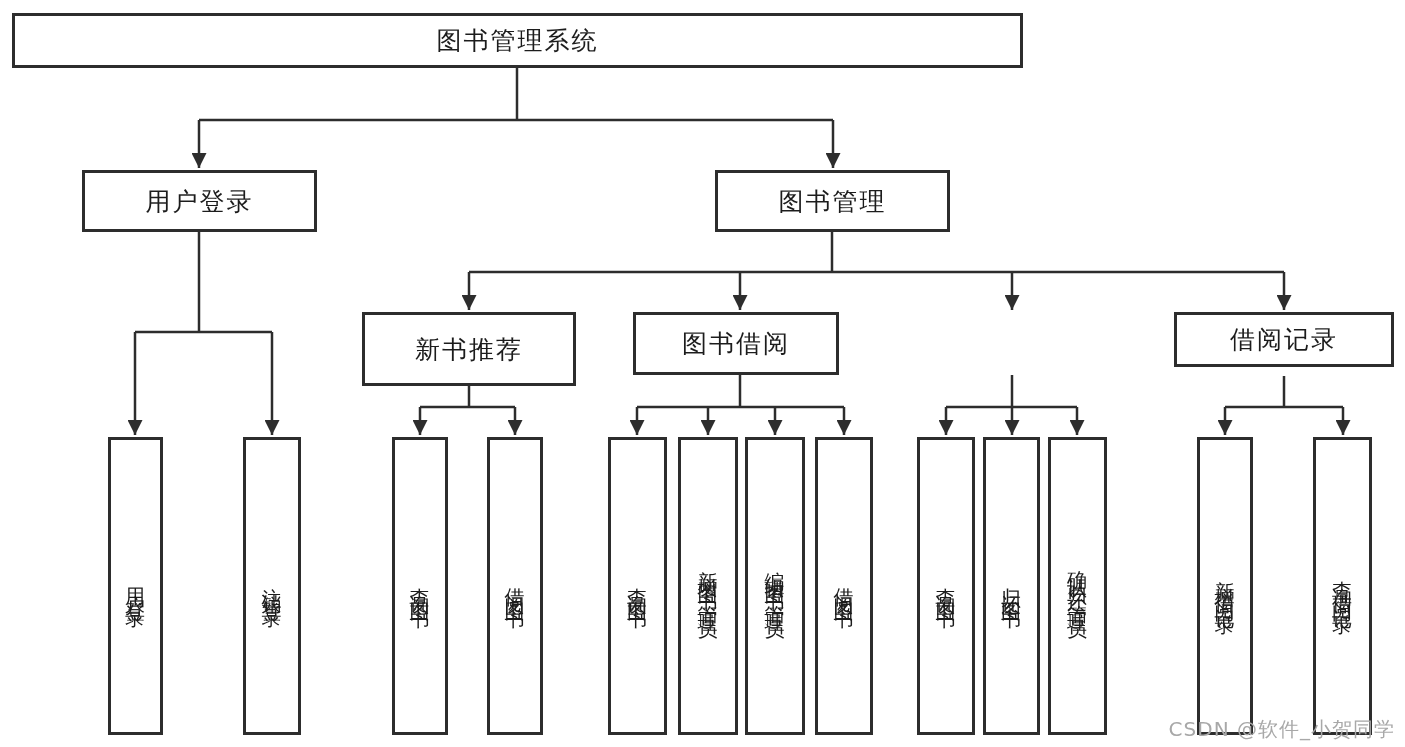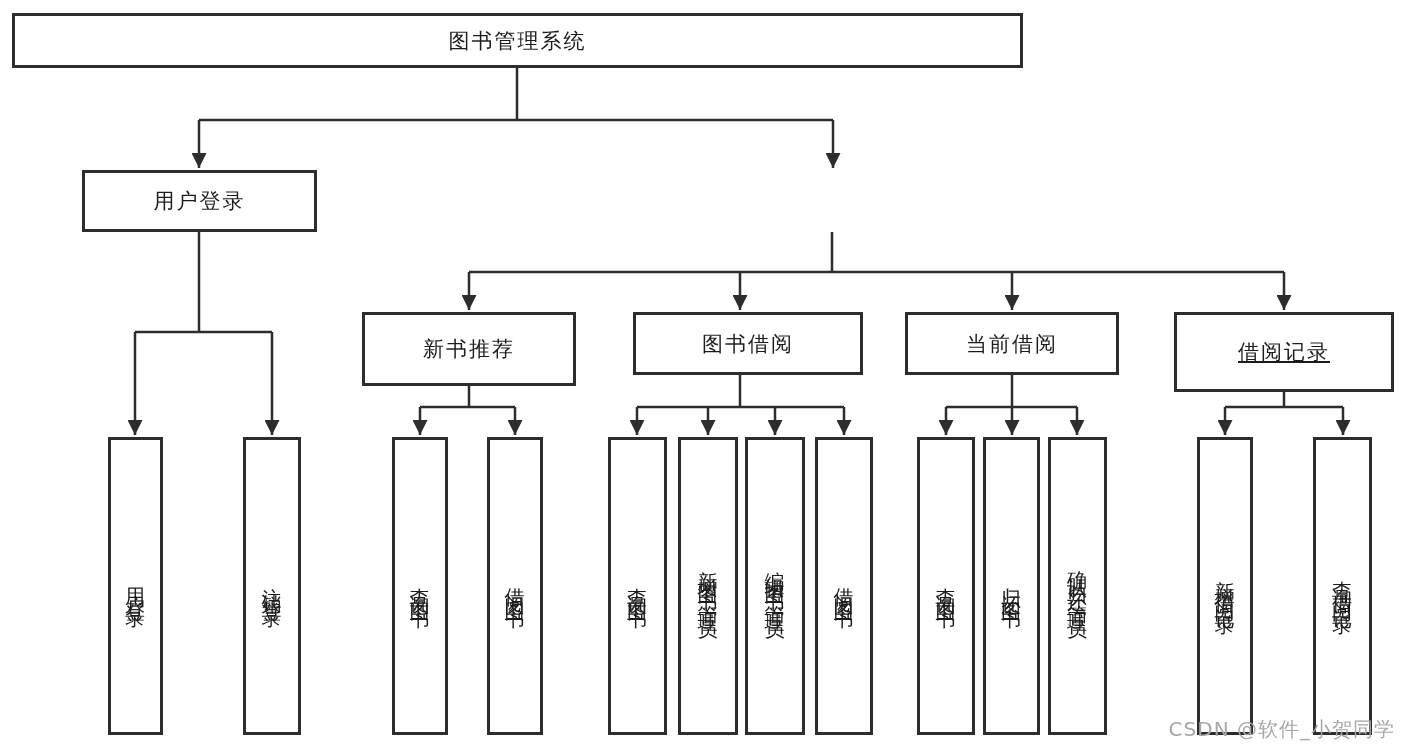"图书管理系统" .h-node { font-size: 21px -> 25px }
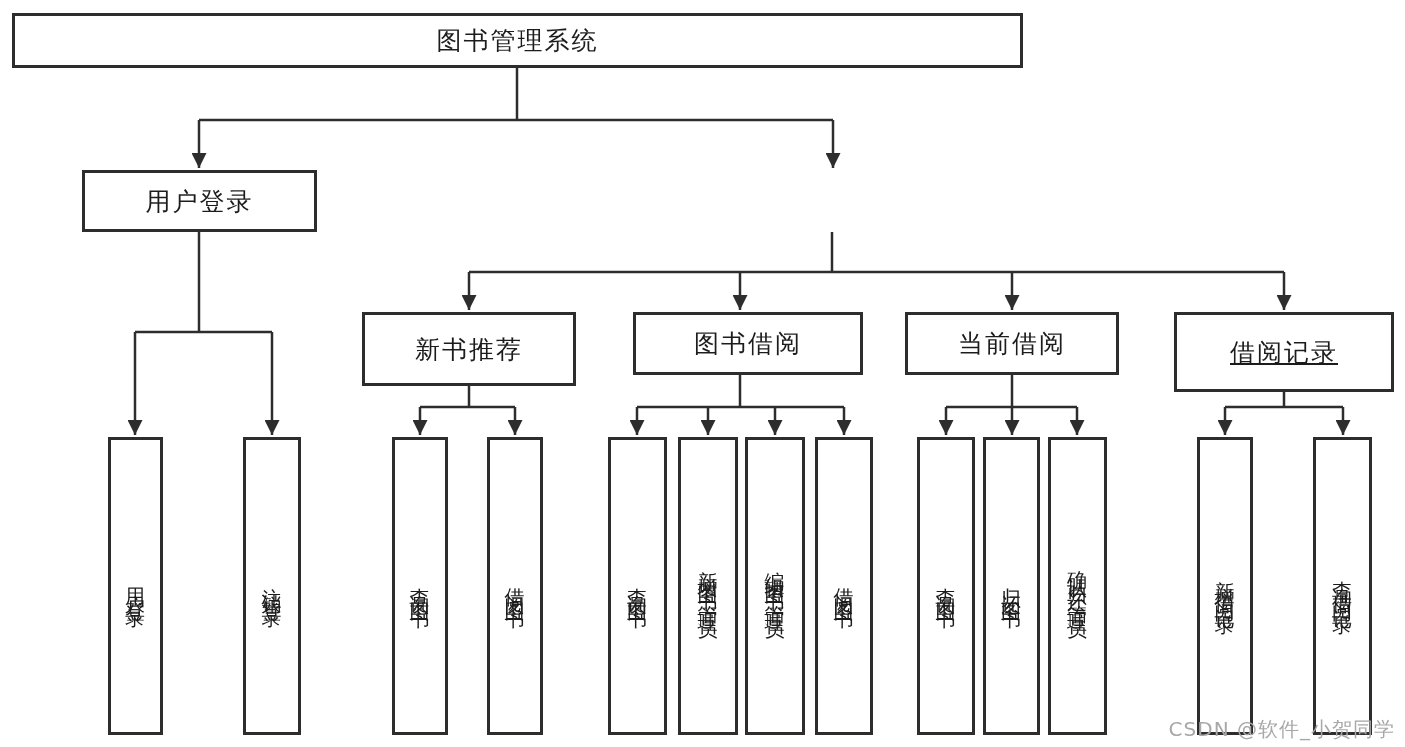"图书管理" div.node { html: none -> <div>图书管理</div> }
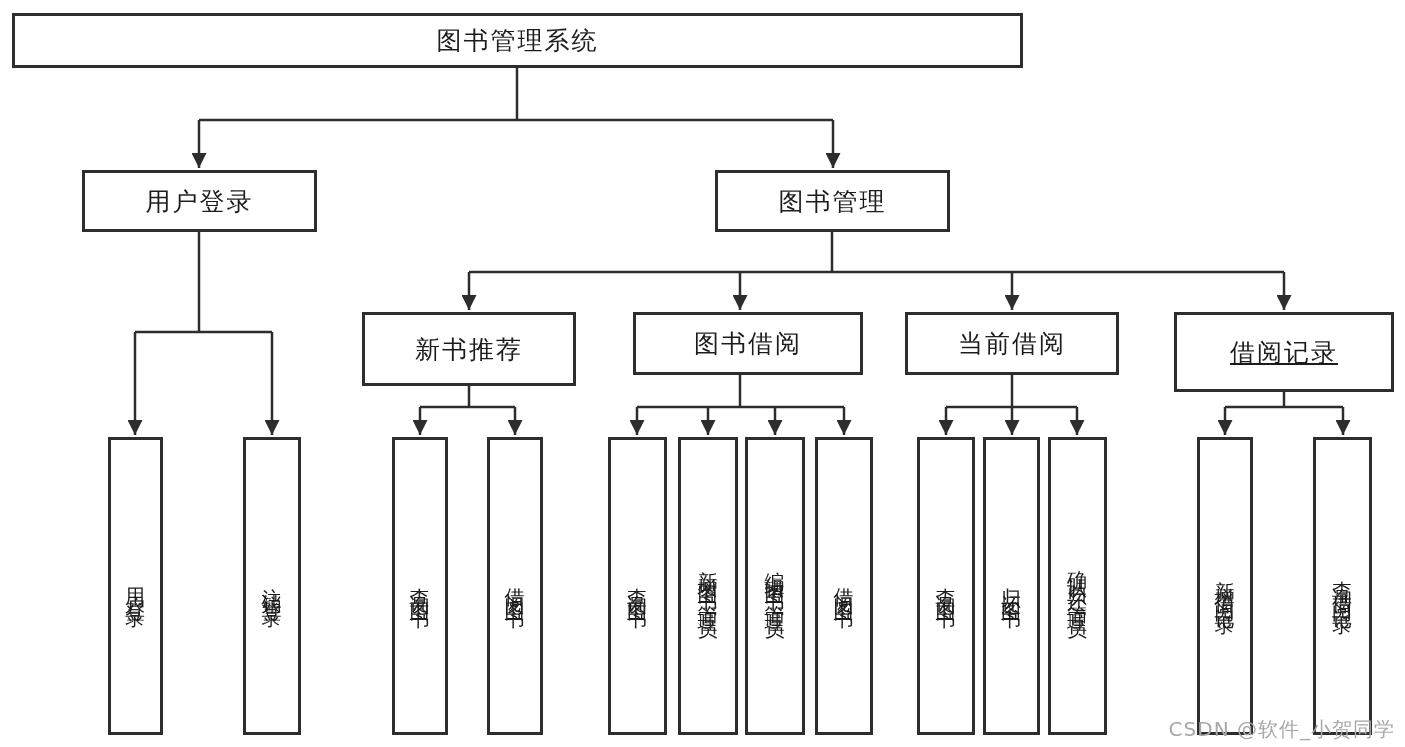"图书借阅" #l3b { width: 230px -> 206px }
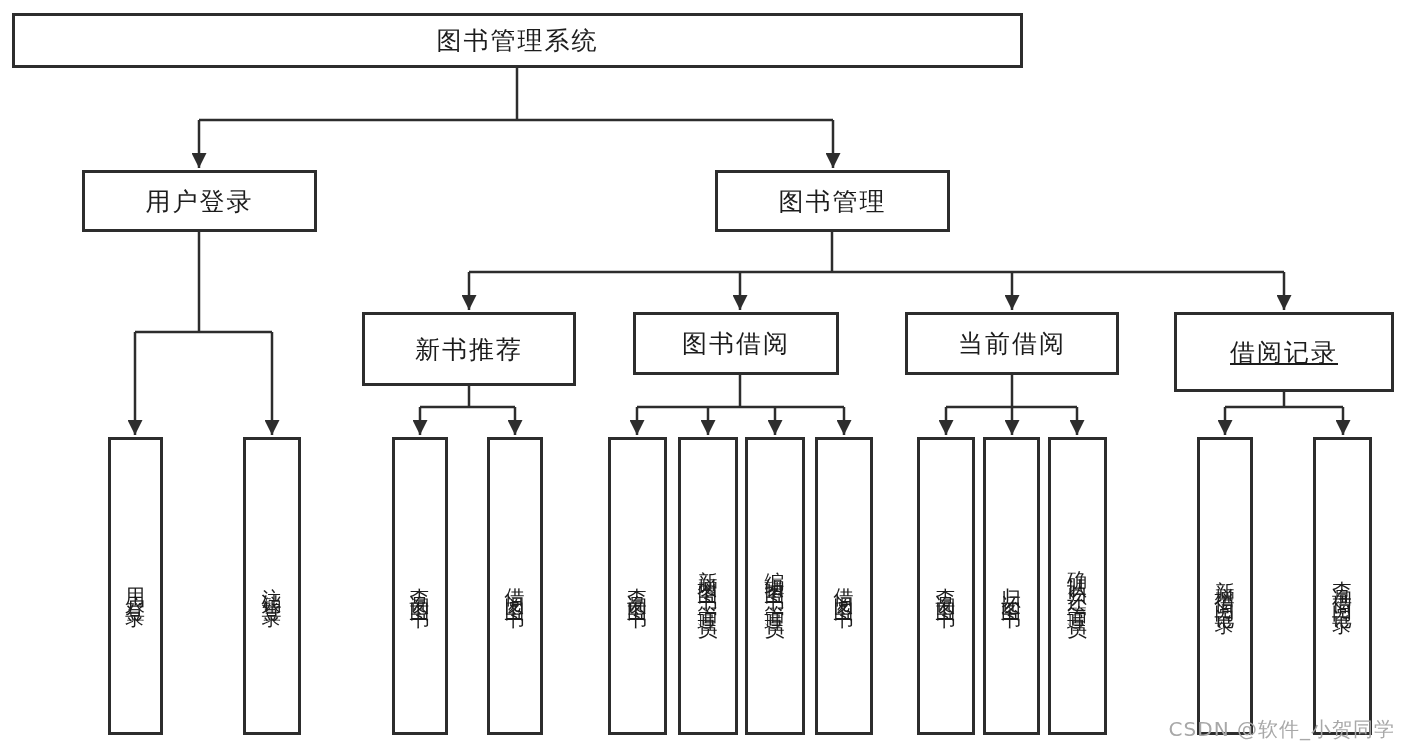"当前借阅" div.node { html: <div>当前借阅</div> -> none }
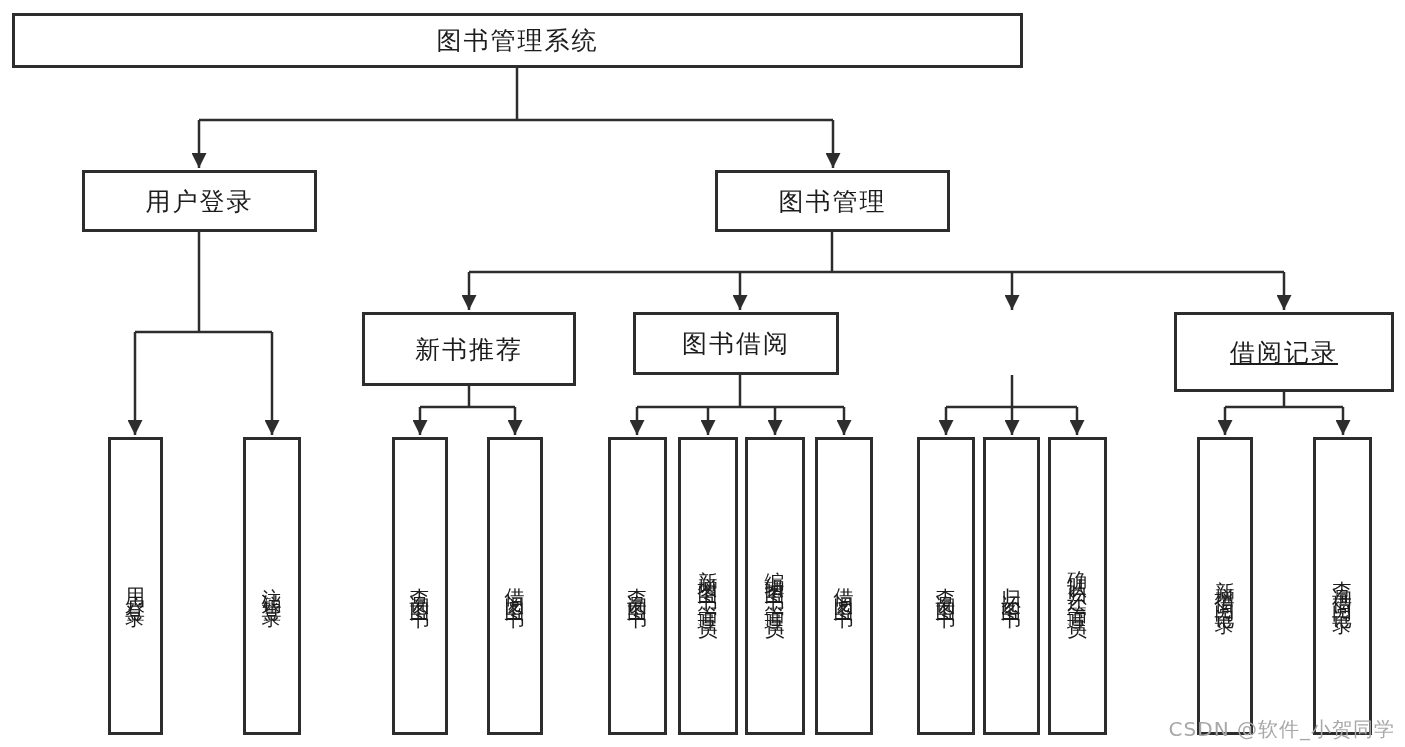"借阅记录" #l3d { height: 80px -> 55px; text-decoration: underline -> none }
